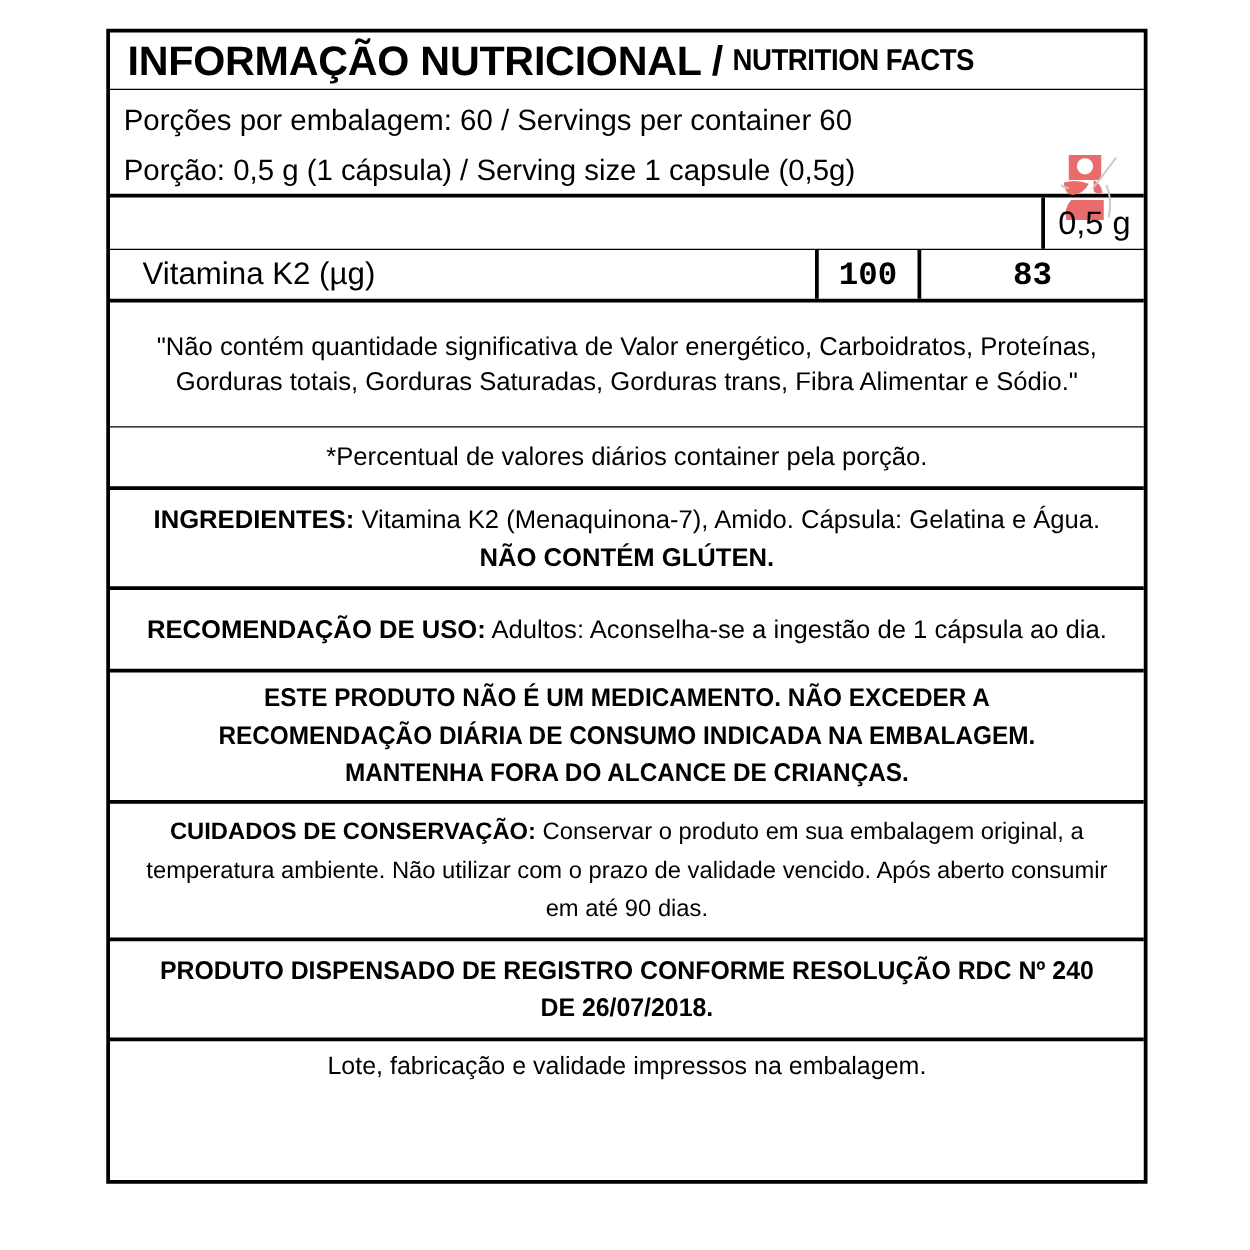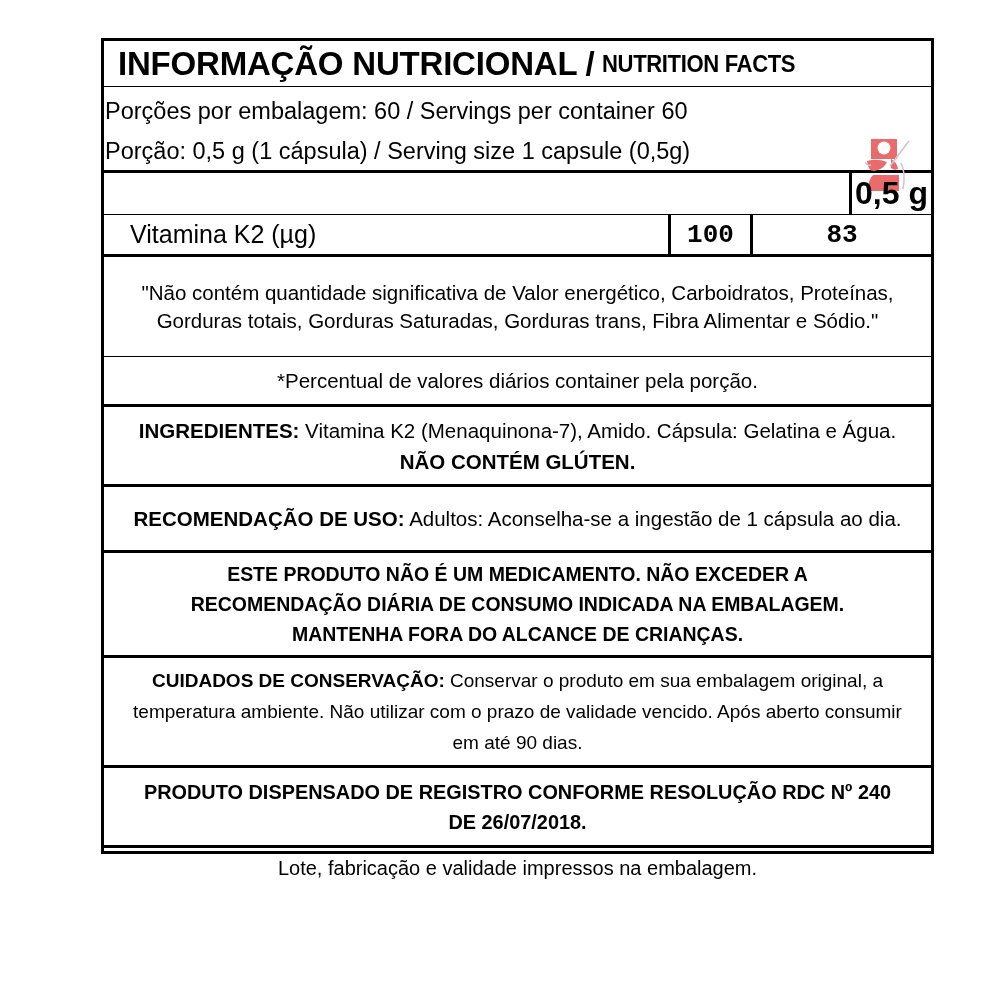"INFORMAÇÃO NUTRICIONAL" #label-panel { height: 816px -> 924px; margin-left: 16px -> none; top: 38px -> 23px }
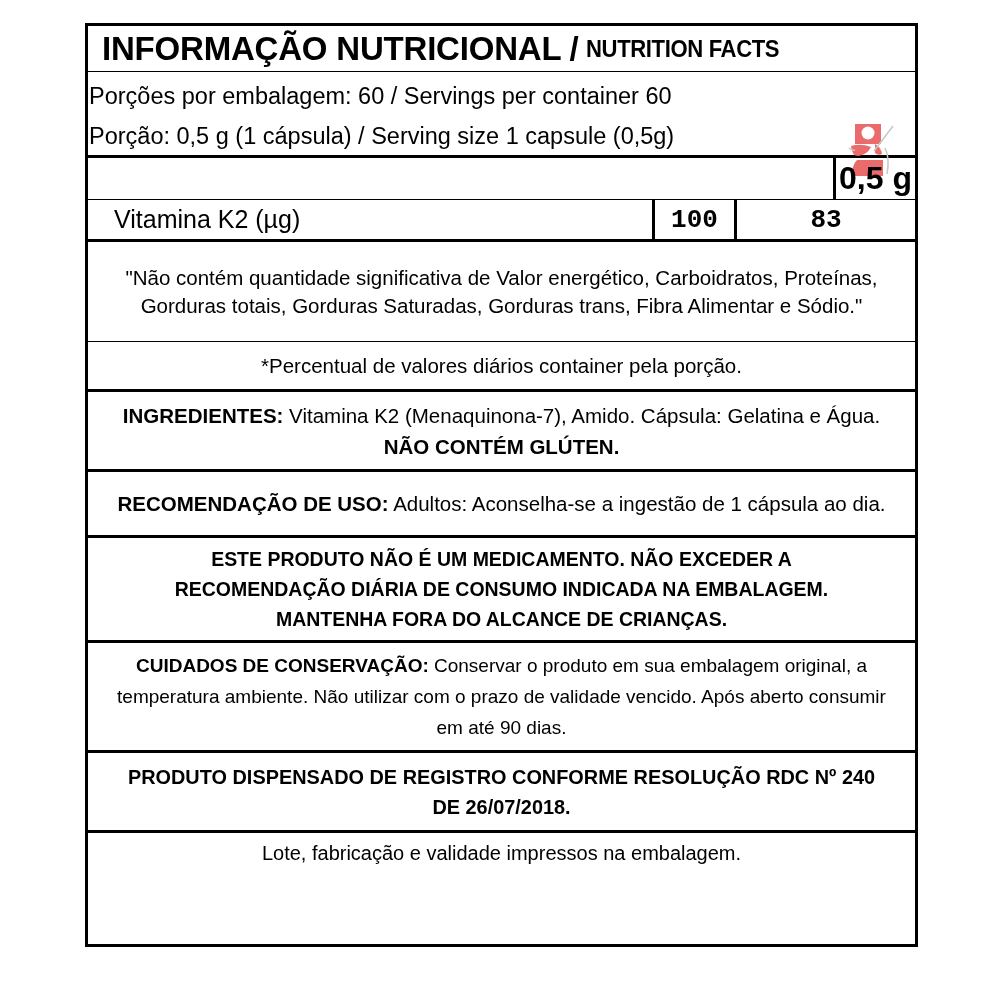"Porções por embalagem: 60 /" #servings-row { padding: 4px 14px 0 1px -> 4px 14px 0 11px }
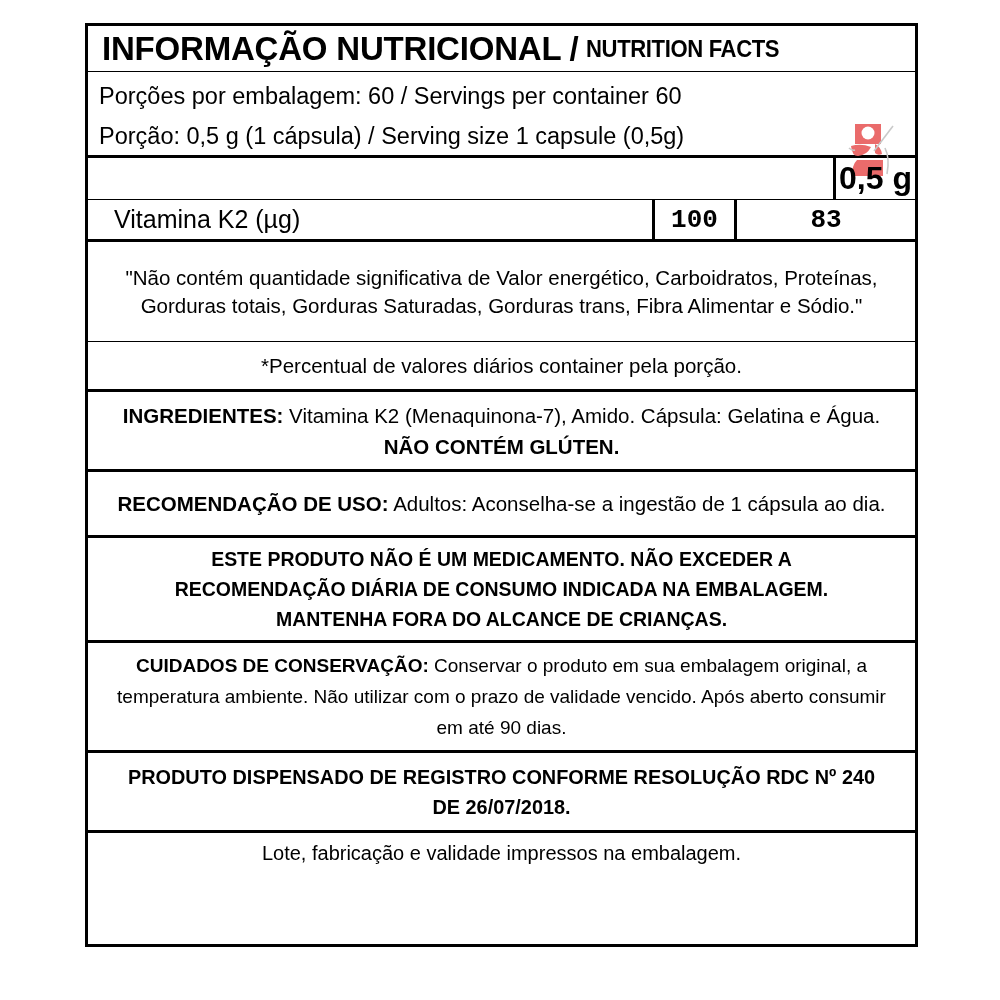"0,5 g" #nut-head-row .nut-cell-amt, #nut-head-row .nut-cell-dv { font-size: 32px -> 26px; font-weight: 700 -> 400 }
